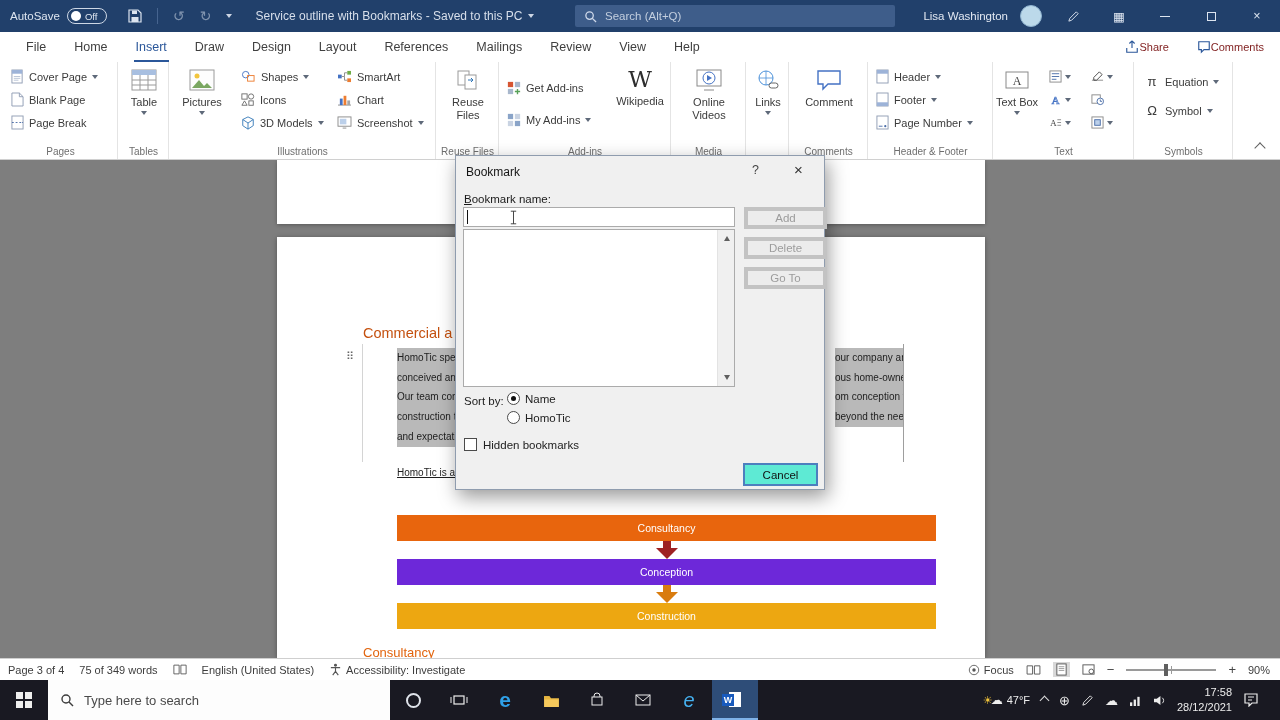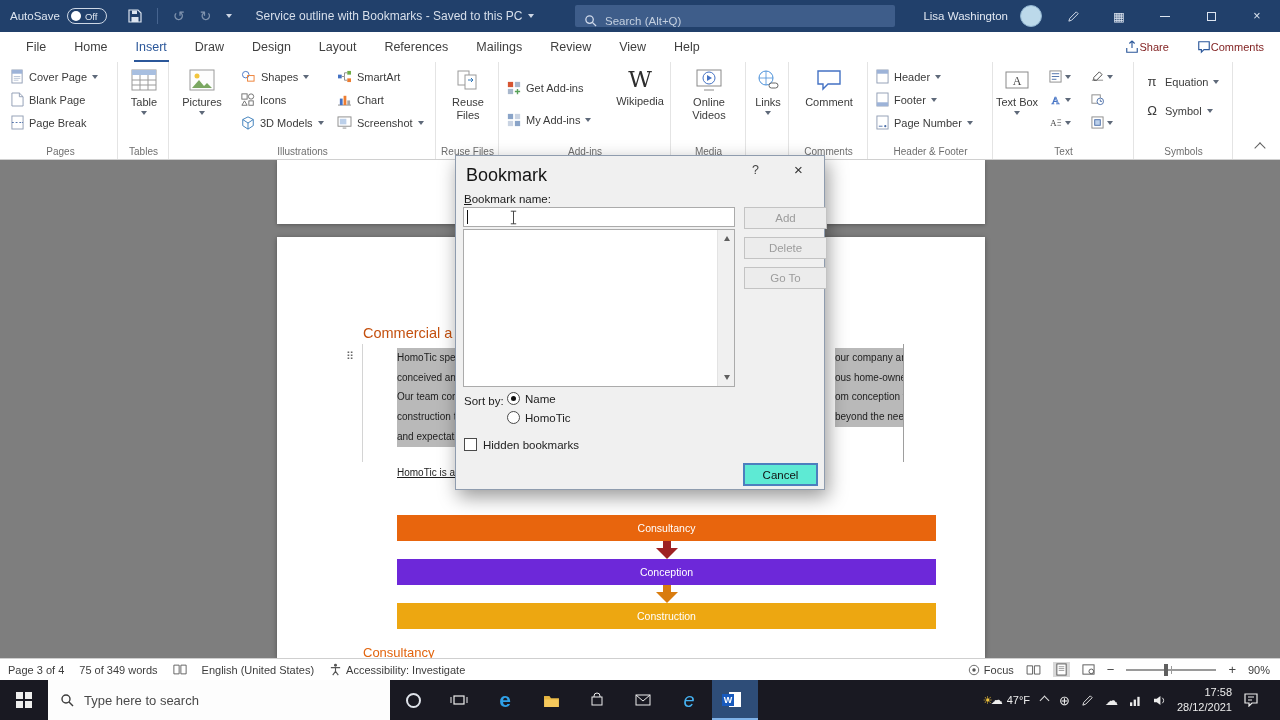"Search (Alt+Q)" .tb-search { align-items: flex-end -> center }
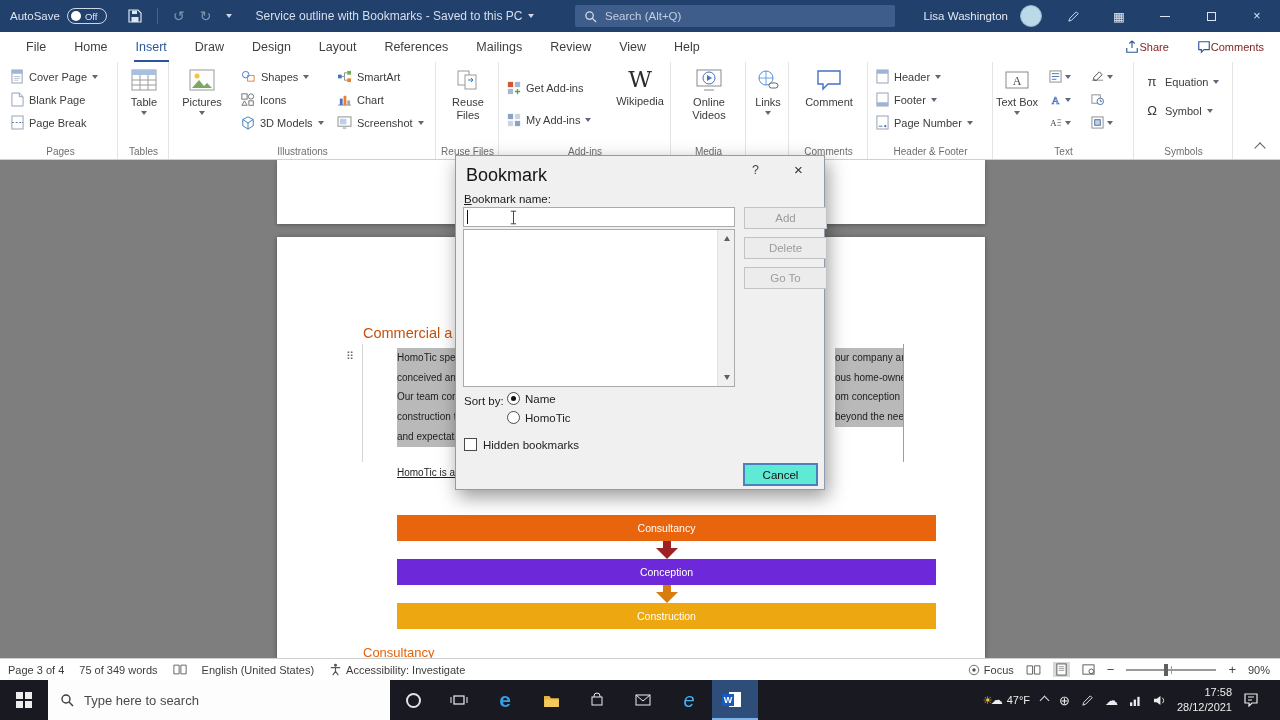"Bookmark" .dg-title { font-size: 18px -> 12px }
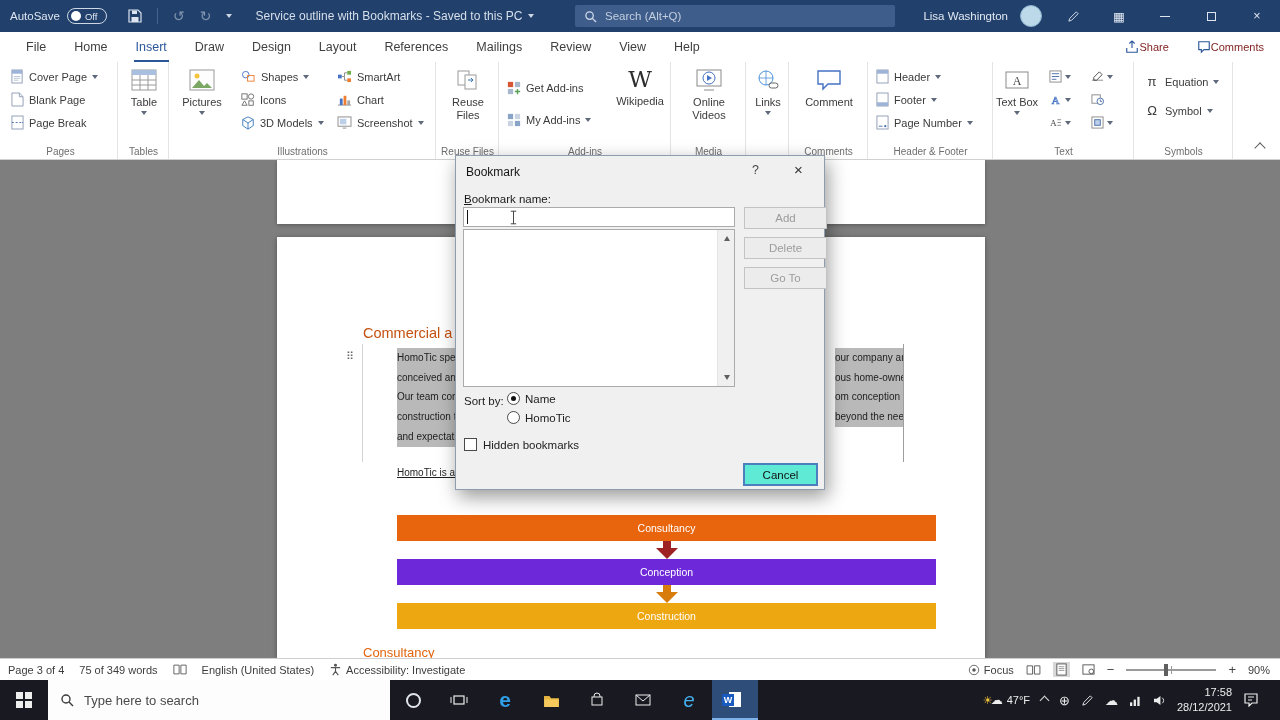"Add" .dg-btn { border: 1px solid #4c1d95 -> 4px solid #4c1d95 }
